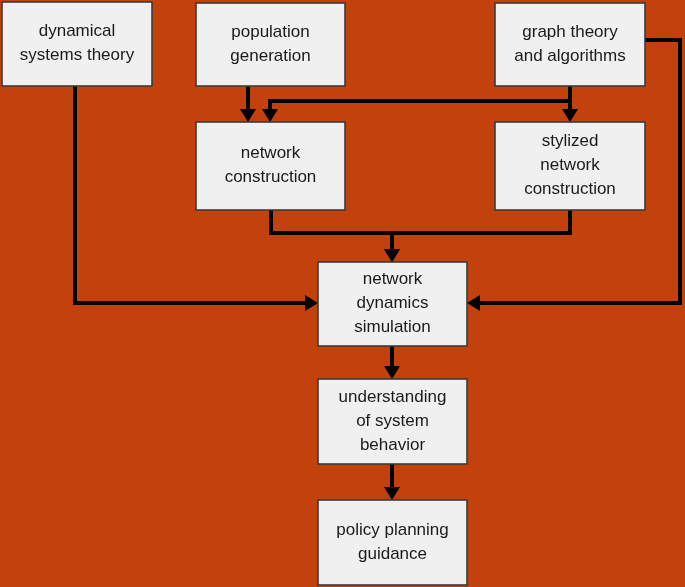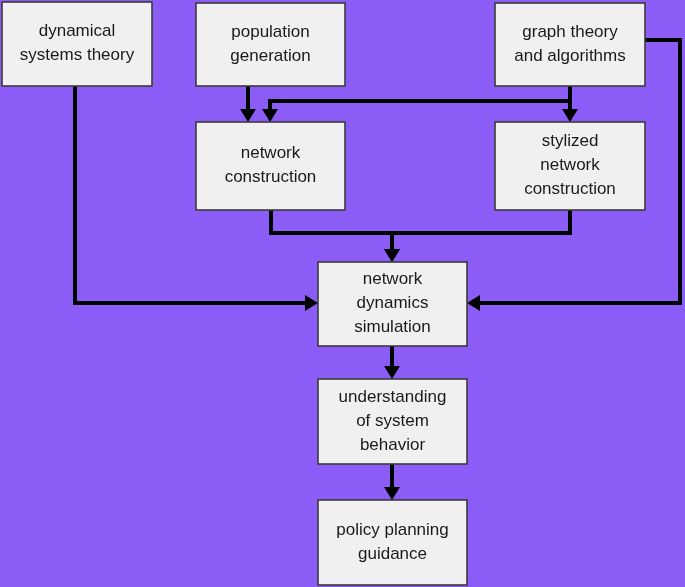"dynamical systems theory" #diagram-root { background: #8b5cf6 -> #c2410c }
